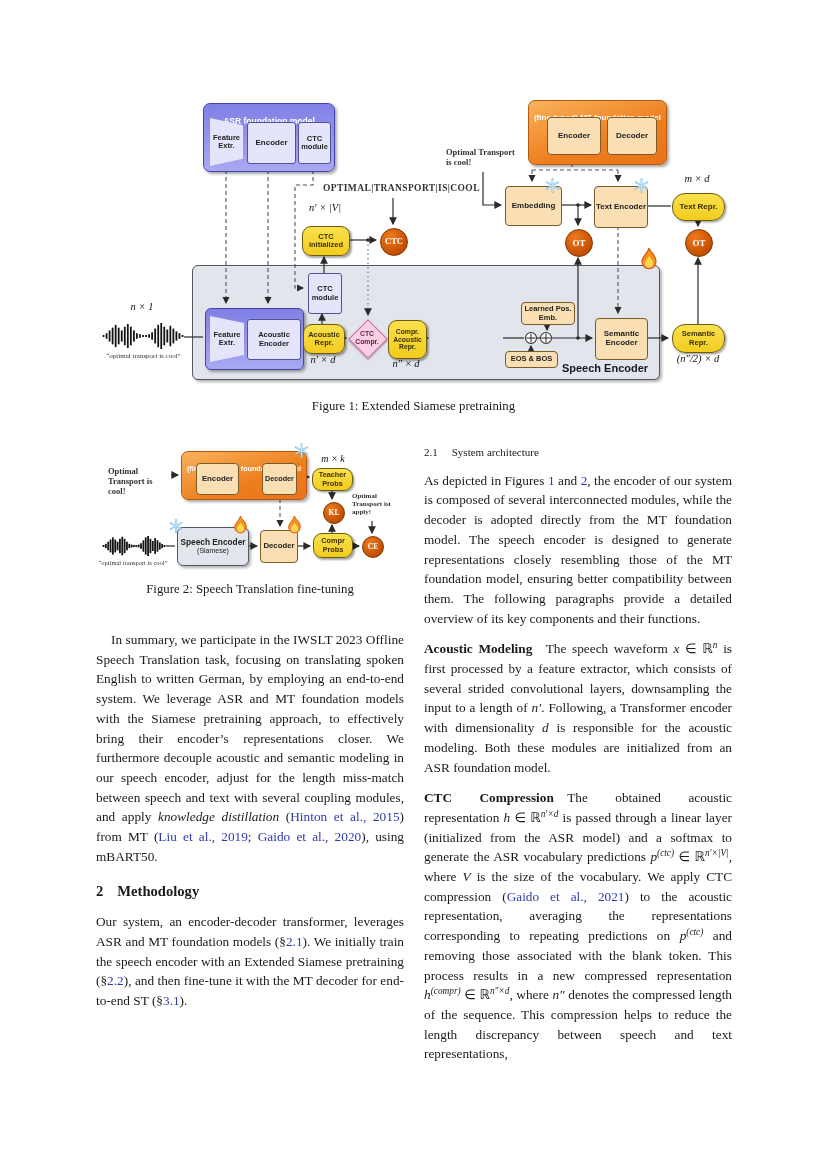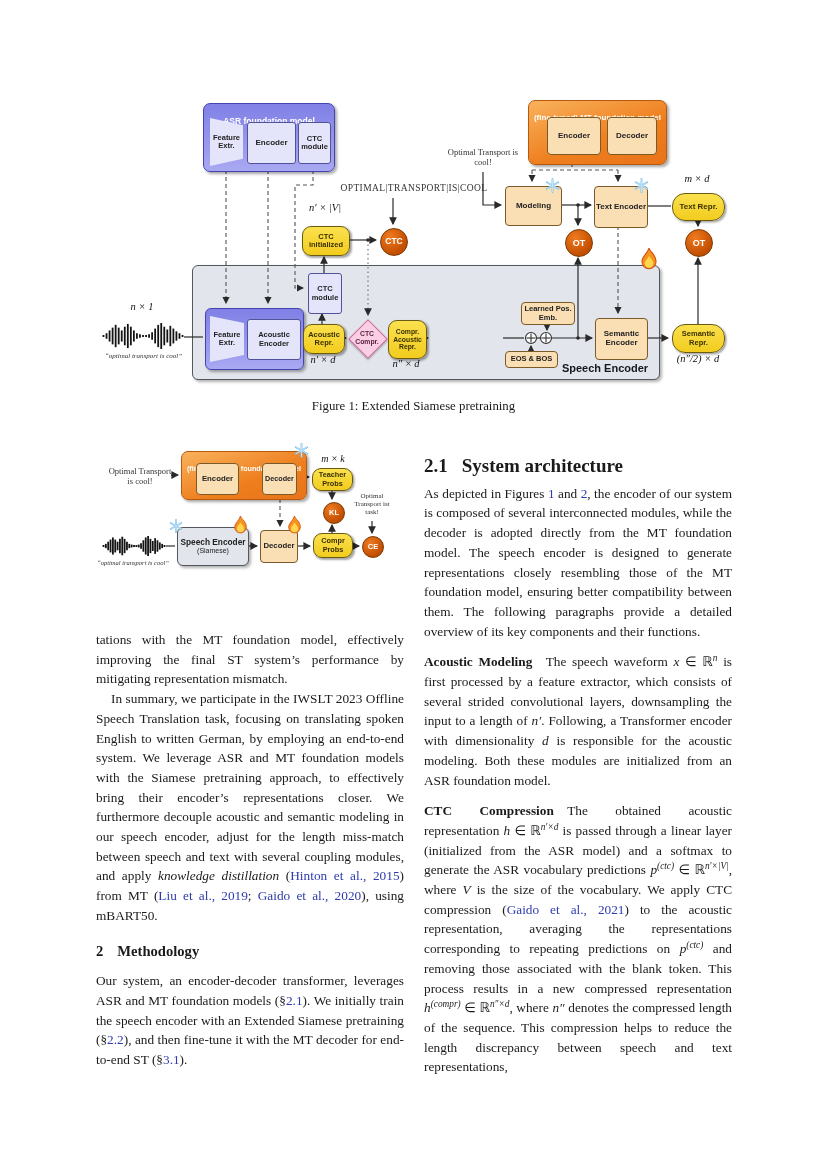"Optimal Transport is cool!" .handtext { font-weight: normal -> bold; text-align: center -> left }
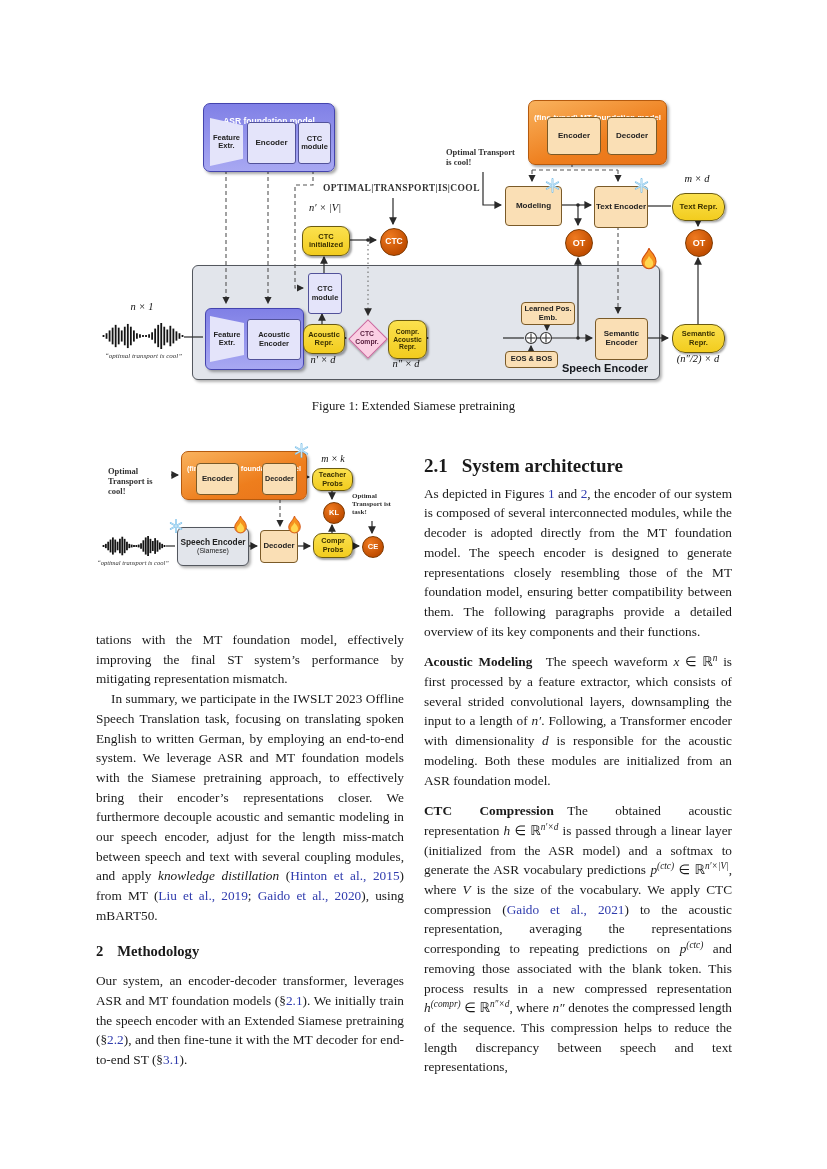"Modeling" div.node { text: Modeling -> Embedding }
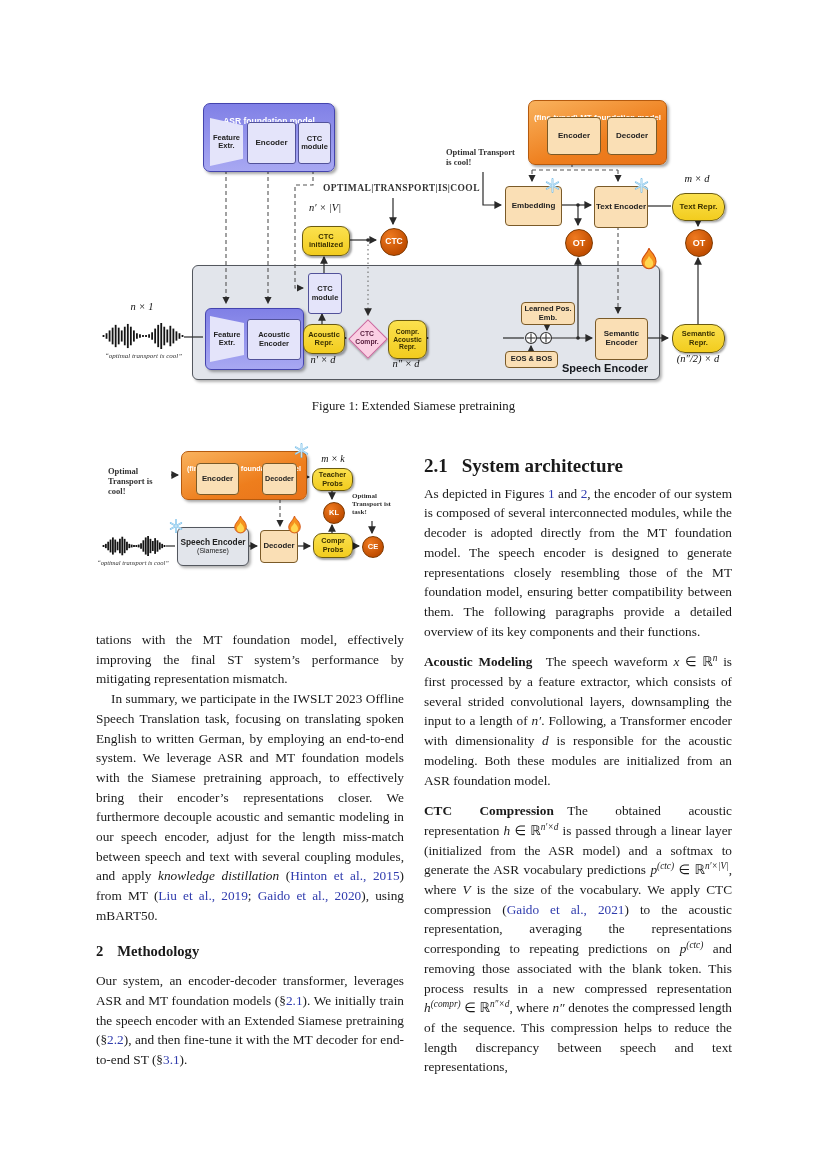"CTC" .ball { font-family: none -> Liberation Serif, serif }
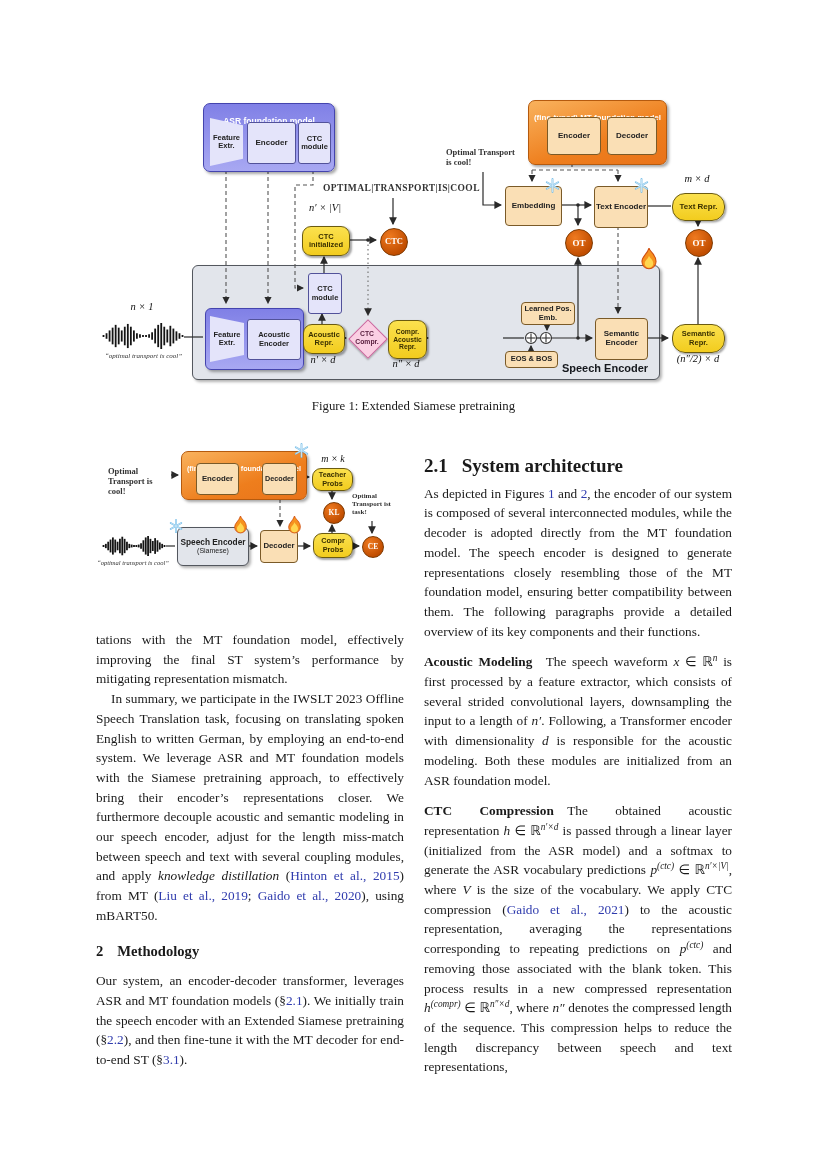"“optimal transport is cool”" .wavecap { font-style: italic -> none }
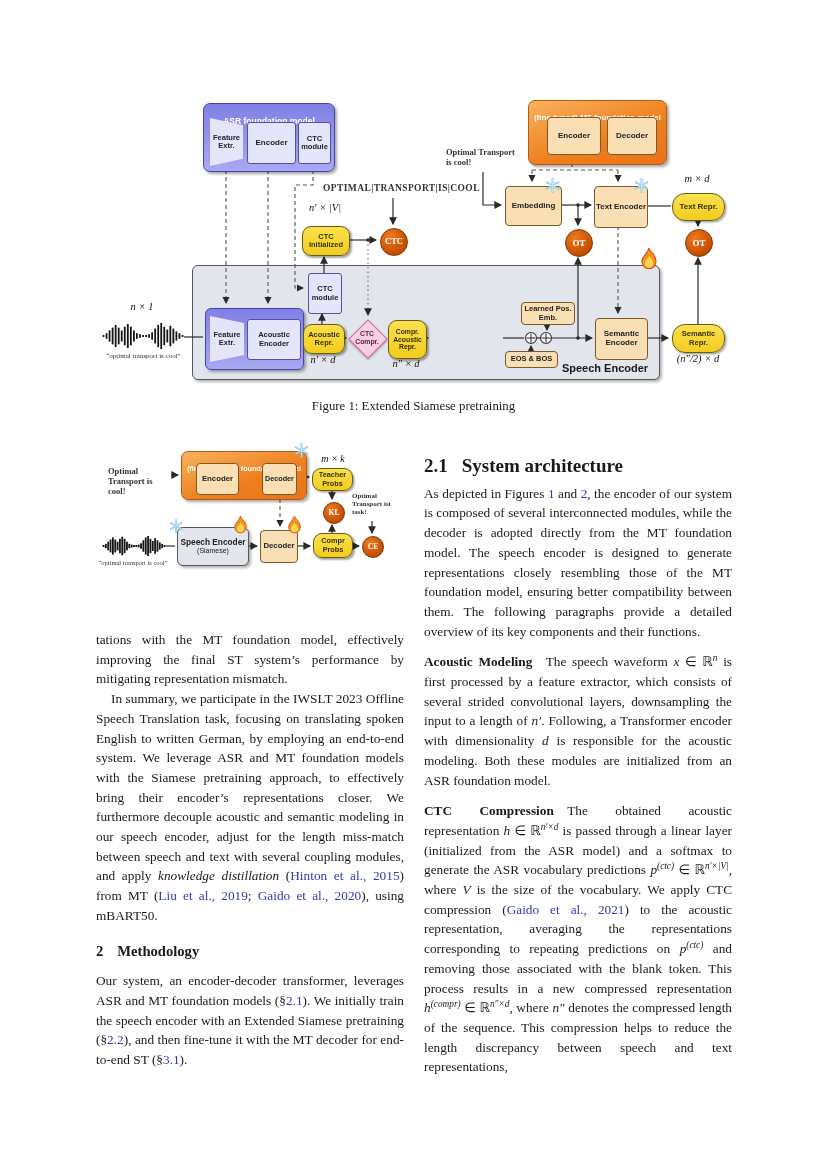"2.1 System architecture" .h3 { font-size: 19px -> 11px; font-weight: bold -> normal; margin: 13px 0 8px 0 -> 0 0 8px 0 }
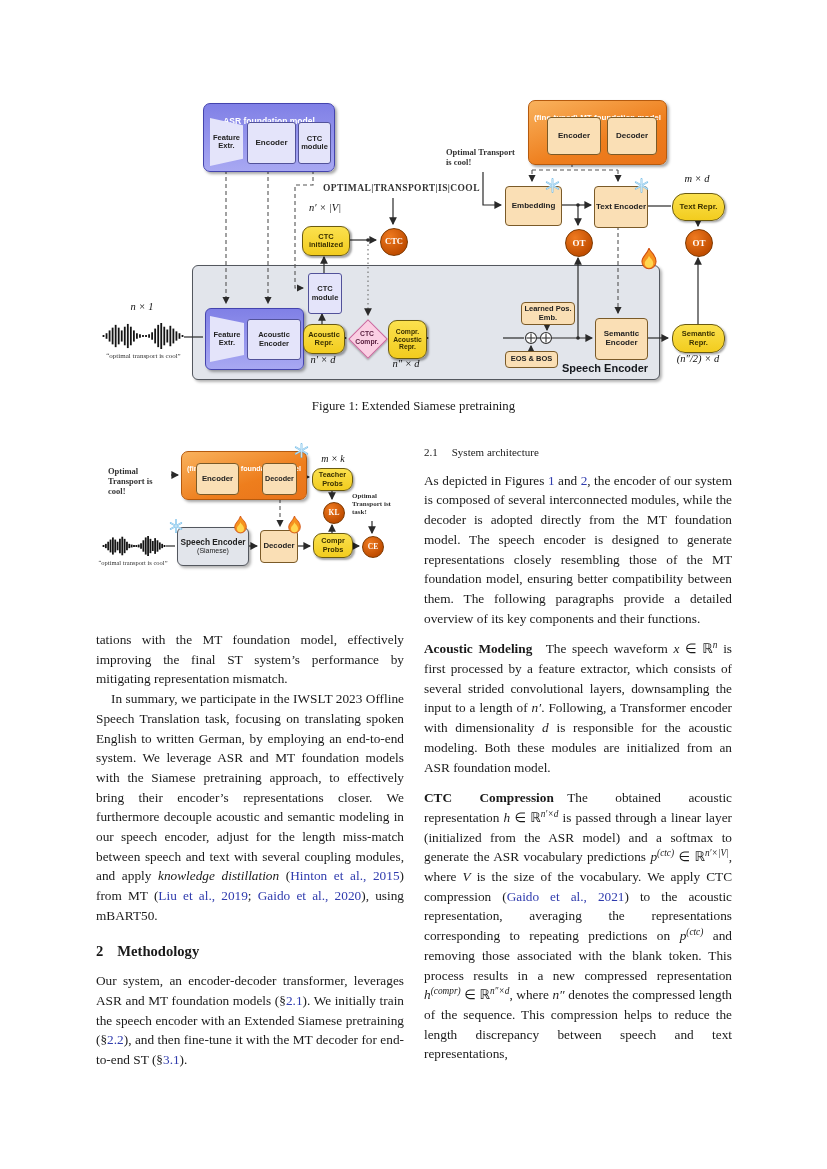"Optimal Transport ist task!" div.handtext { text: task -> apply }
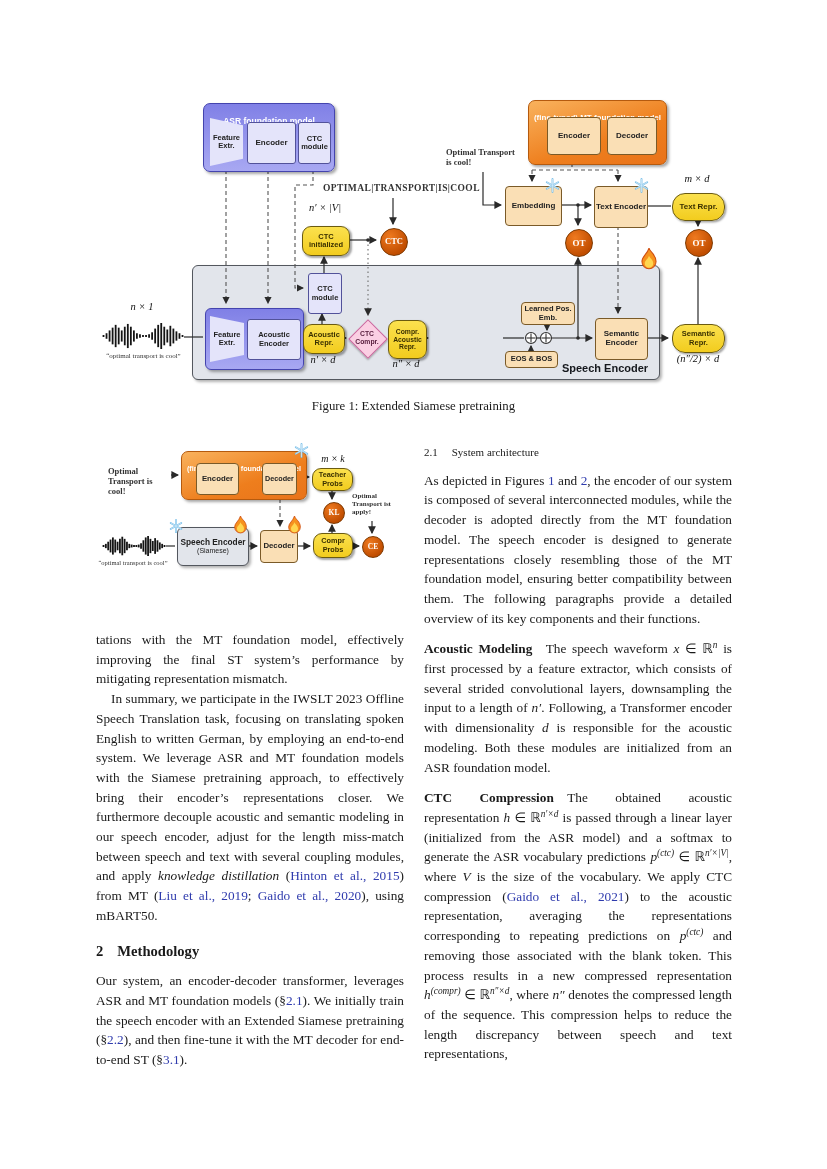"Figure 2: Speech Translation fine-tuning" div.caption { html: none -> <div>Figure 2: Speech Translation fine-tuning</div> }
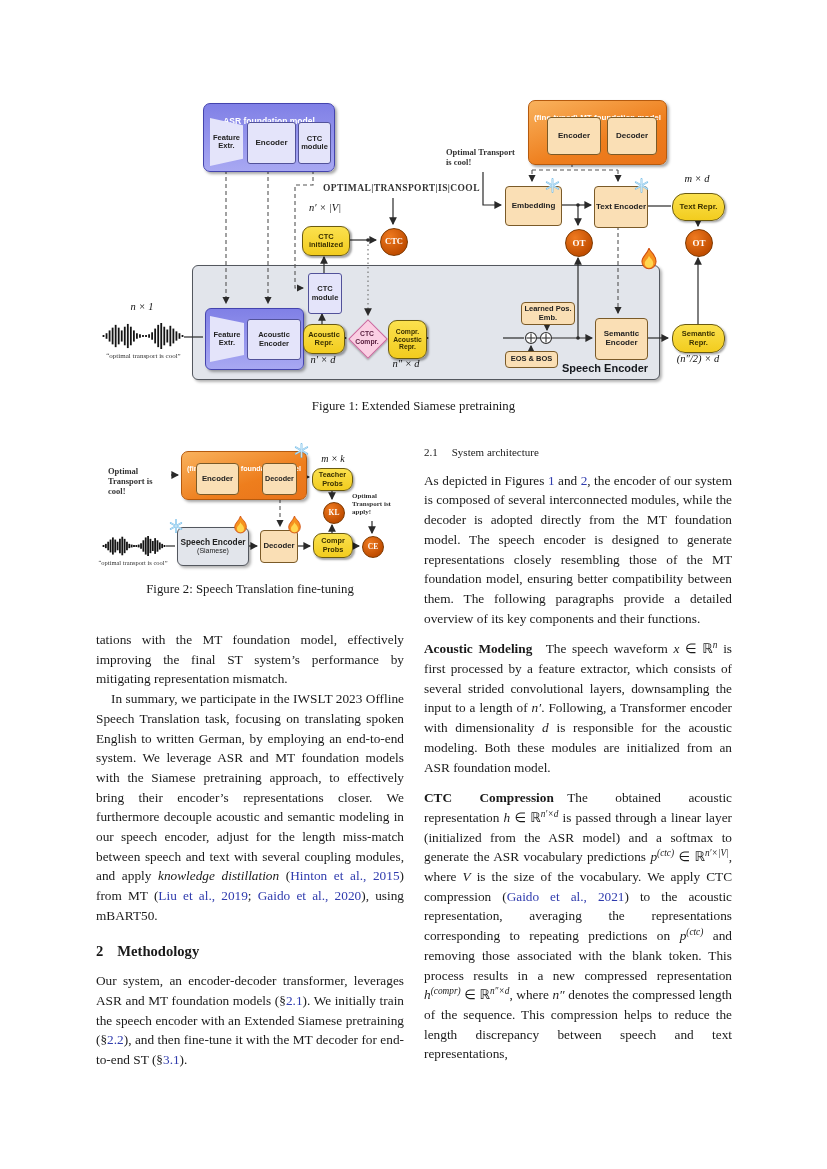"tations with the MT foundation" p { html: <p><span>tations with the MT foundation model, effectively improving the final ST system’s performance by mitigating representation mismatch.</span></p> -> none }
